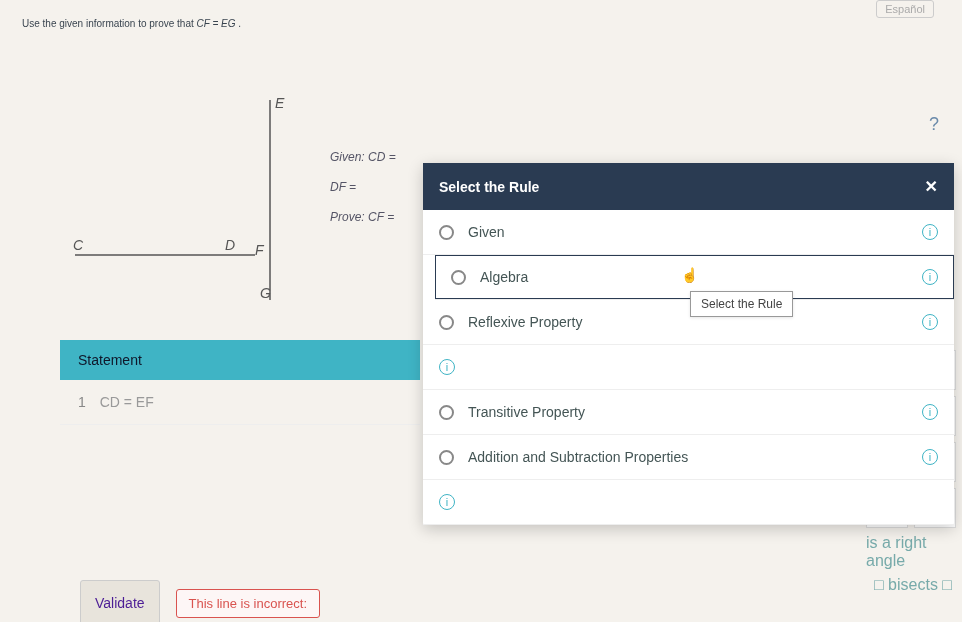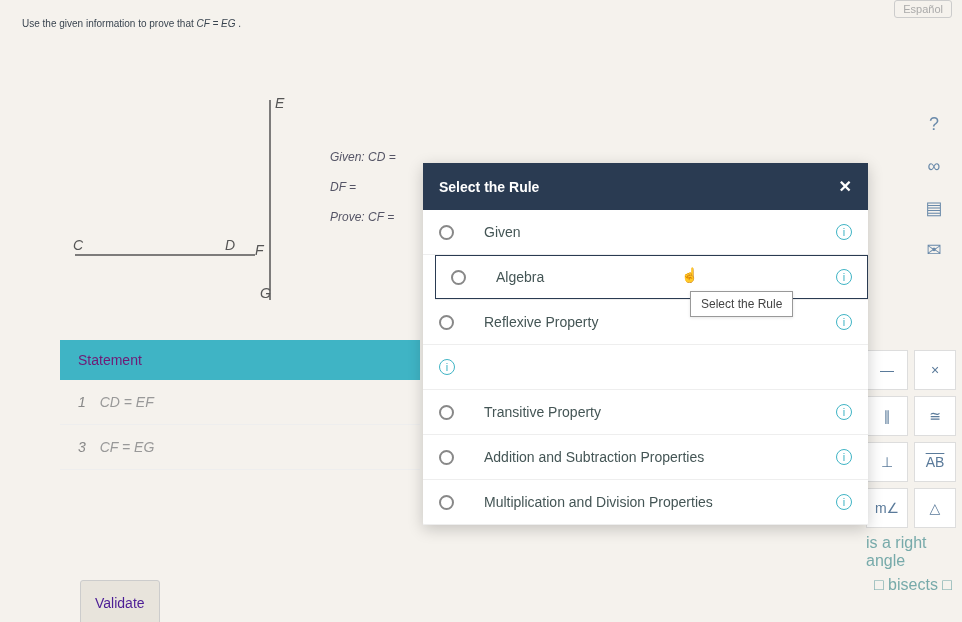"Español" .top-corner { right: 10px -> 28px }
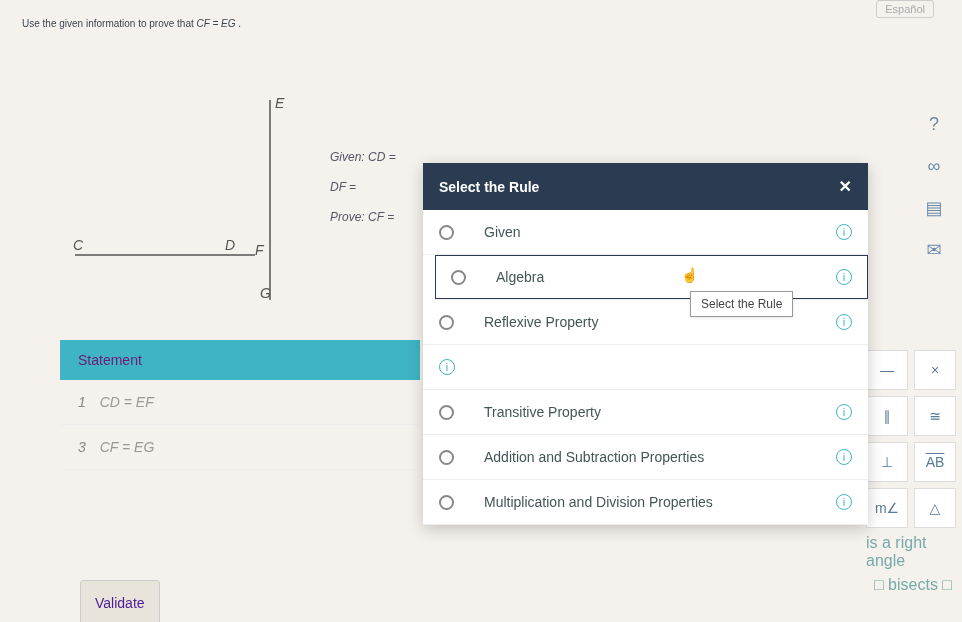"Select the Rule" .modal { width: 445px -> 531px }
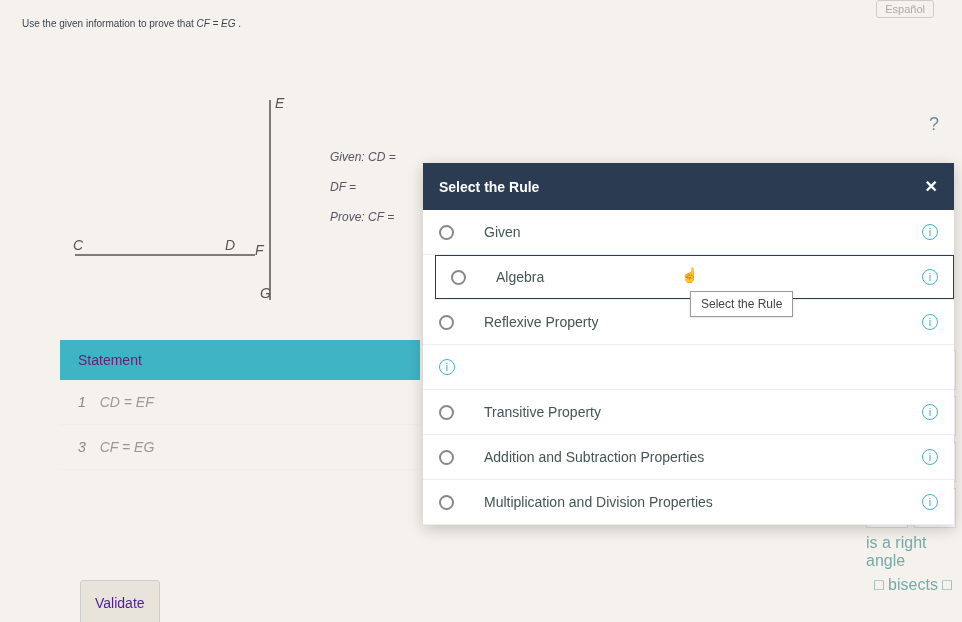"Given" .rule-left { gap: 30px -> 14px }
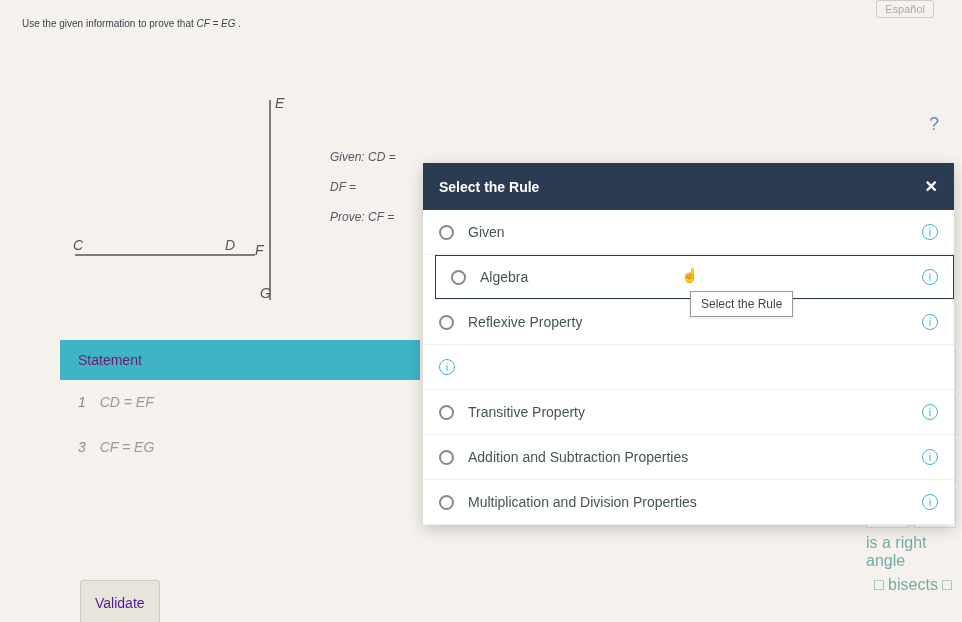"Statement" .proof-header { color: #701a75 -> #0f172a }
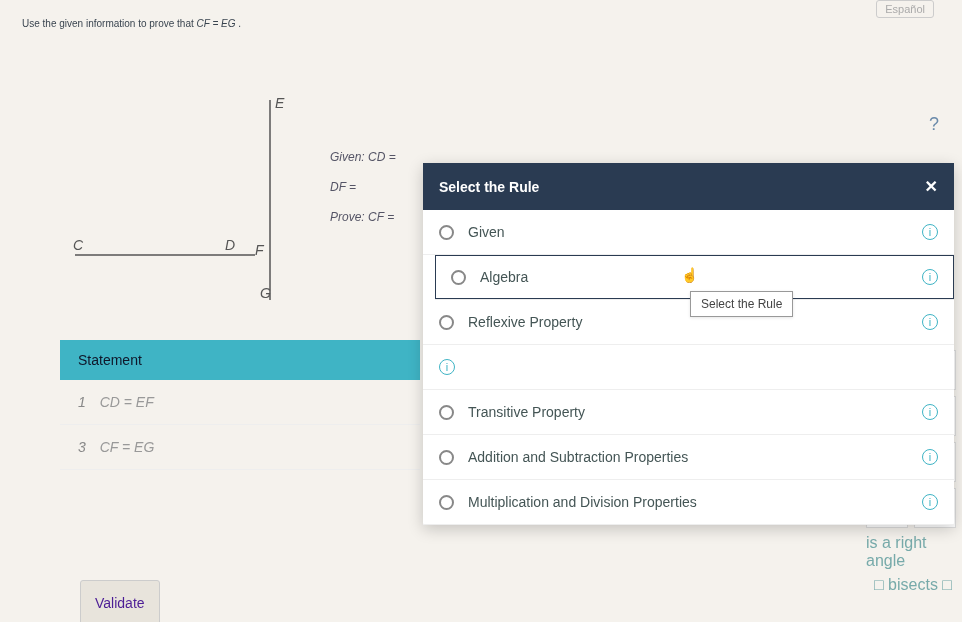"1 CD = EF" .proof-row { font-style: italic -> none }
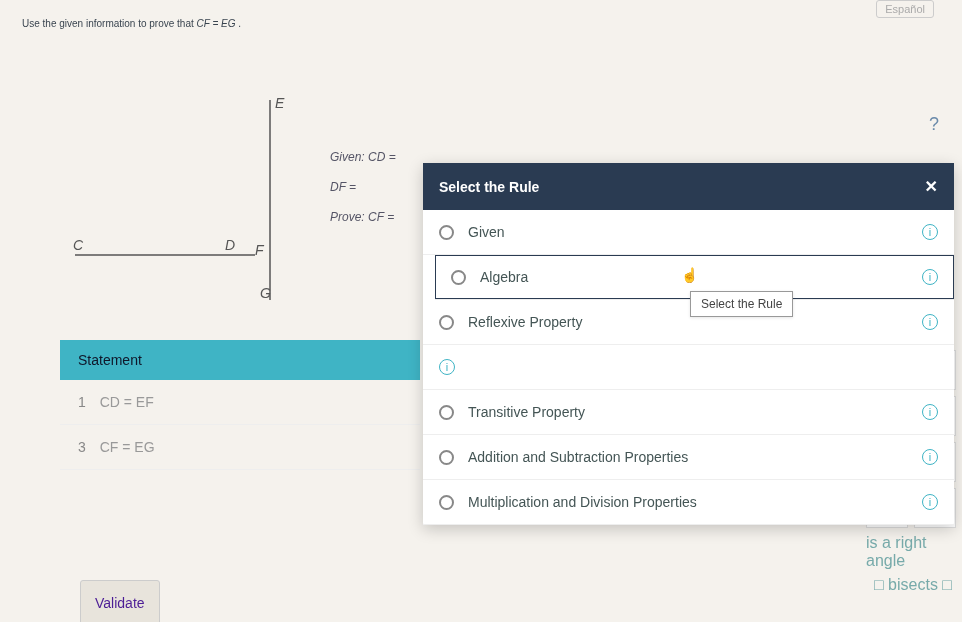"3 CF = EG" div.proof-row { html: <div> <span>3</span> <span>CF = EG</span> </div> -> none }
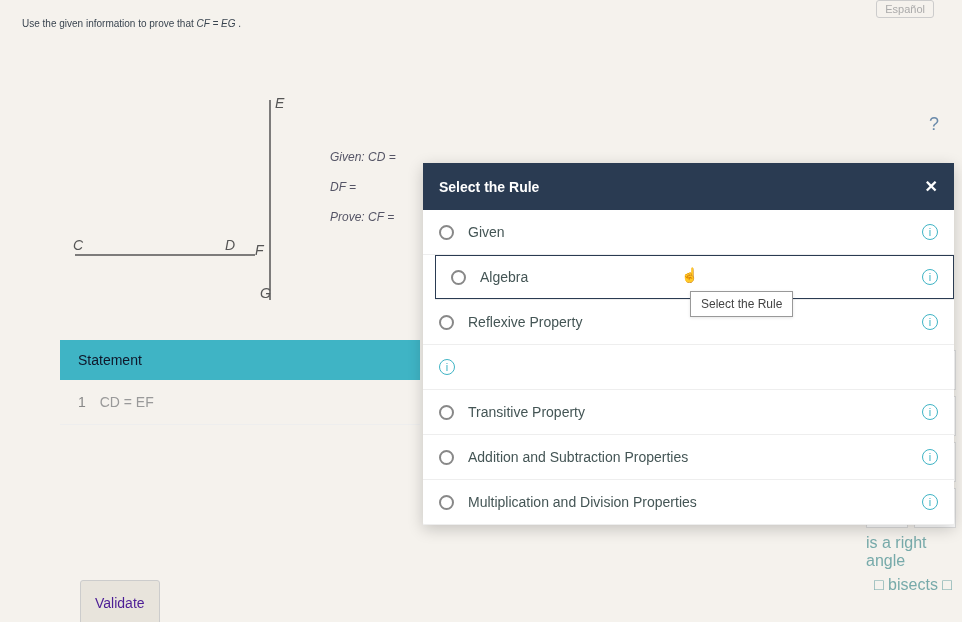"Multiplication and Division Properties" div.rule-left { html: <div> <span></span> <span>Multiplication and Division Properties</span> </div> -> none }
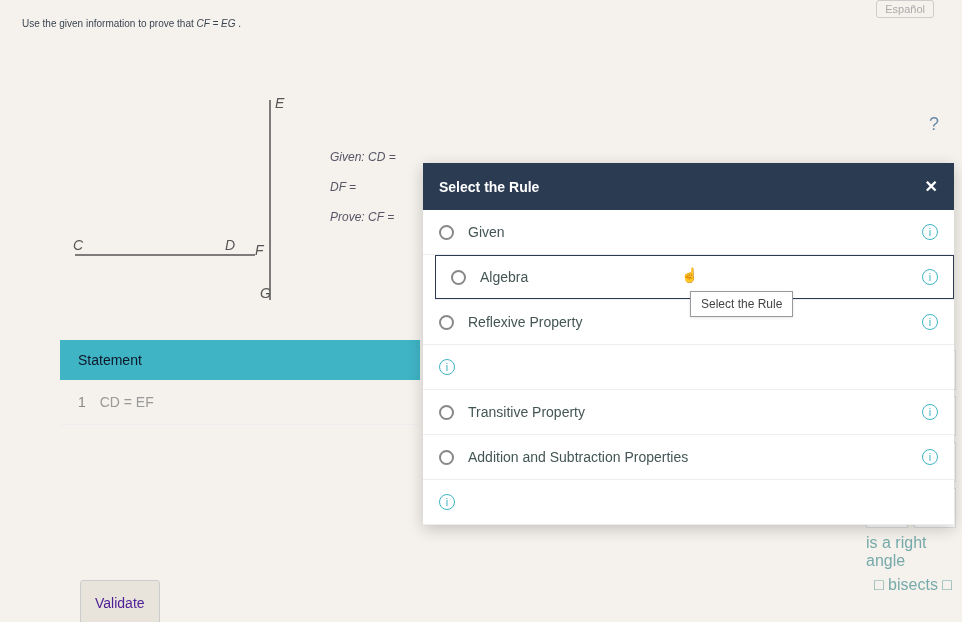"This line is incorrect:" div.error-msg { html: none -> <div>This line is incorrect:</div> }
